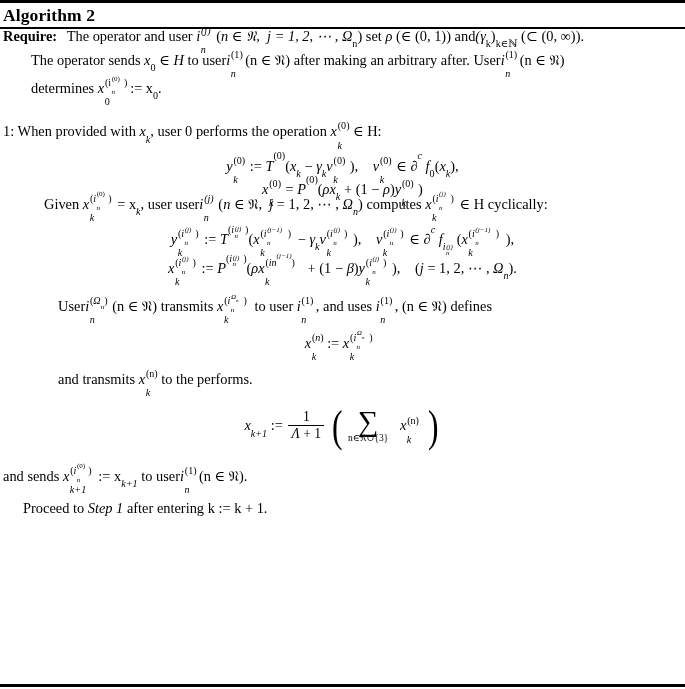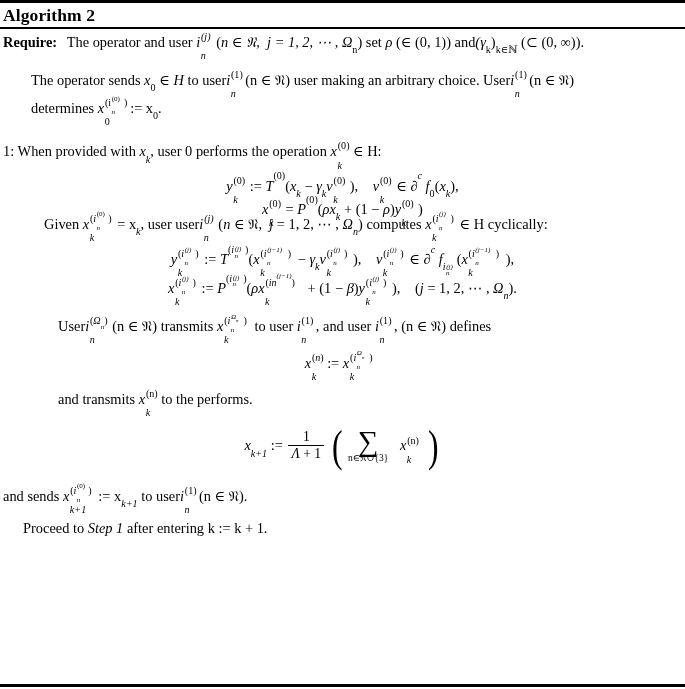"Require: The operator and user" div.para { margin-top: 6px -> none }
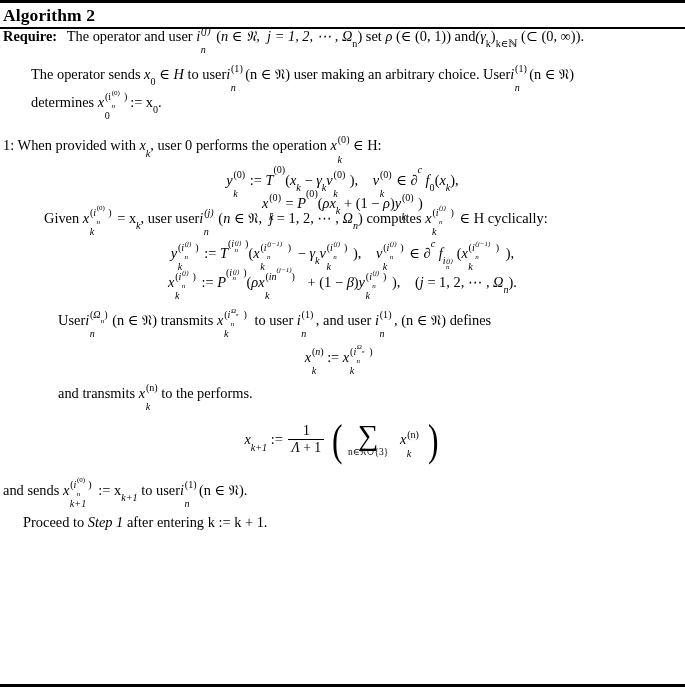"The operator sends x0 ∈" div.para { margin-top: 23px -> 9px }
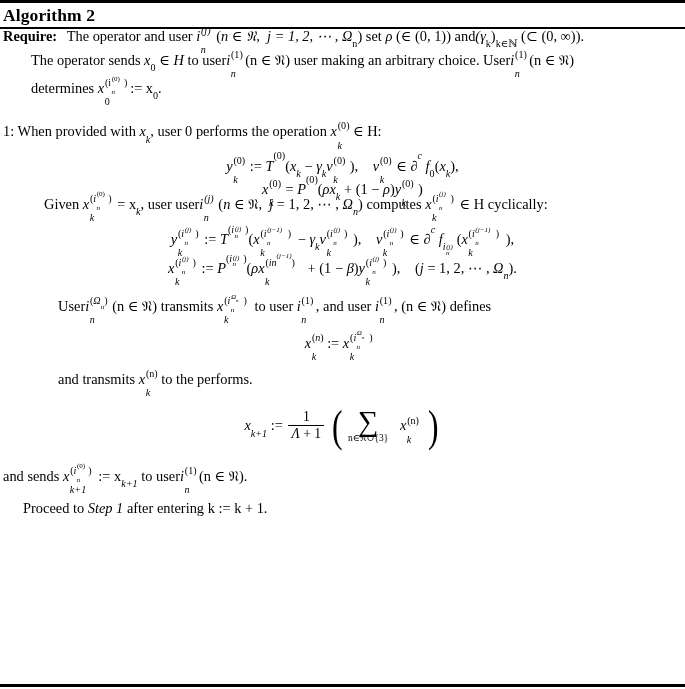"user making an arbitrary choice." span { text: user making an arbitrary choice -> after making an arbitrary after }
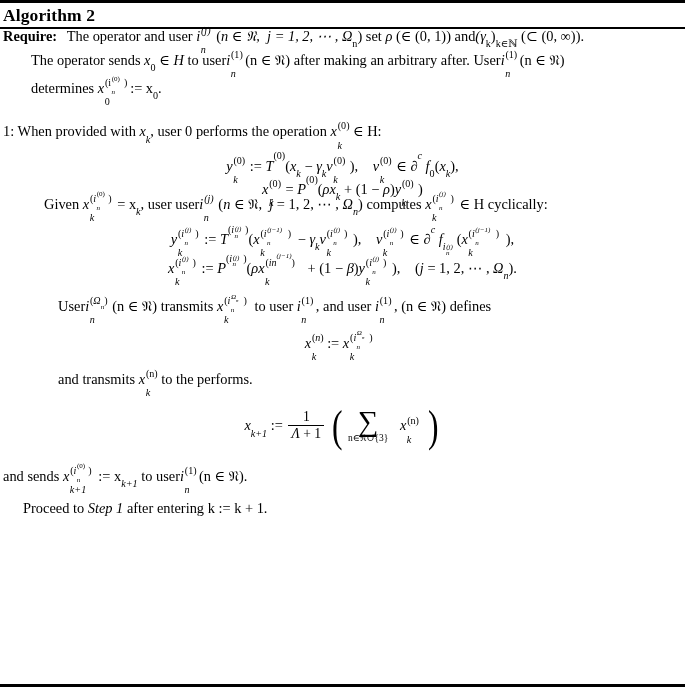", and user" span.m { text: user -> uses }
